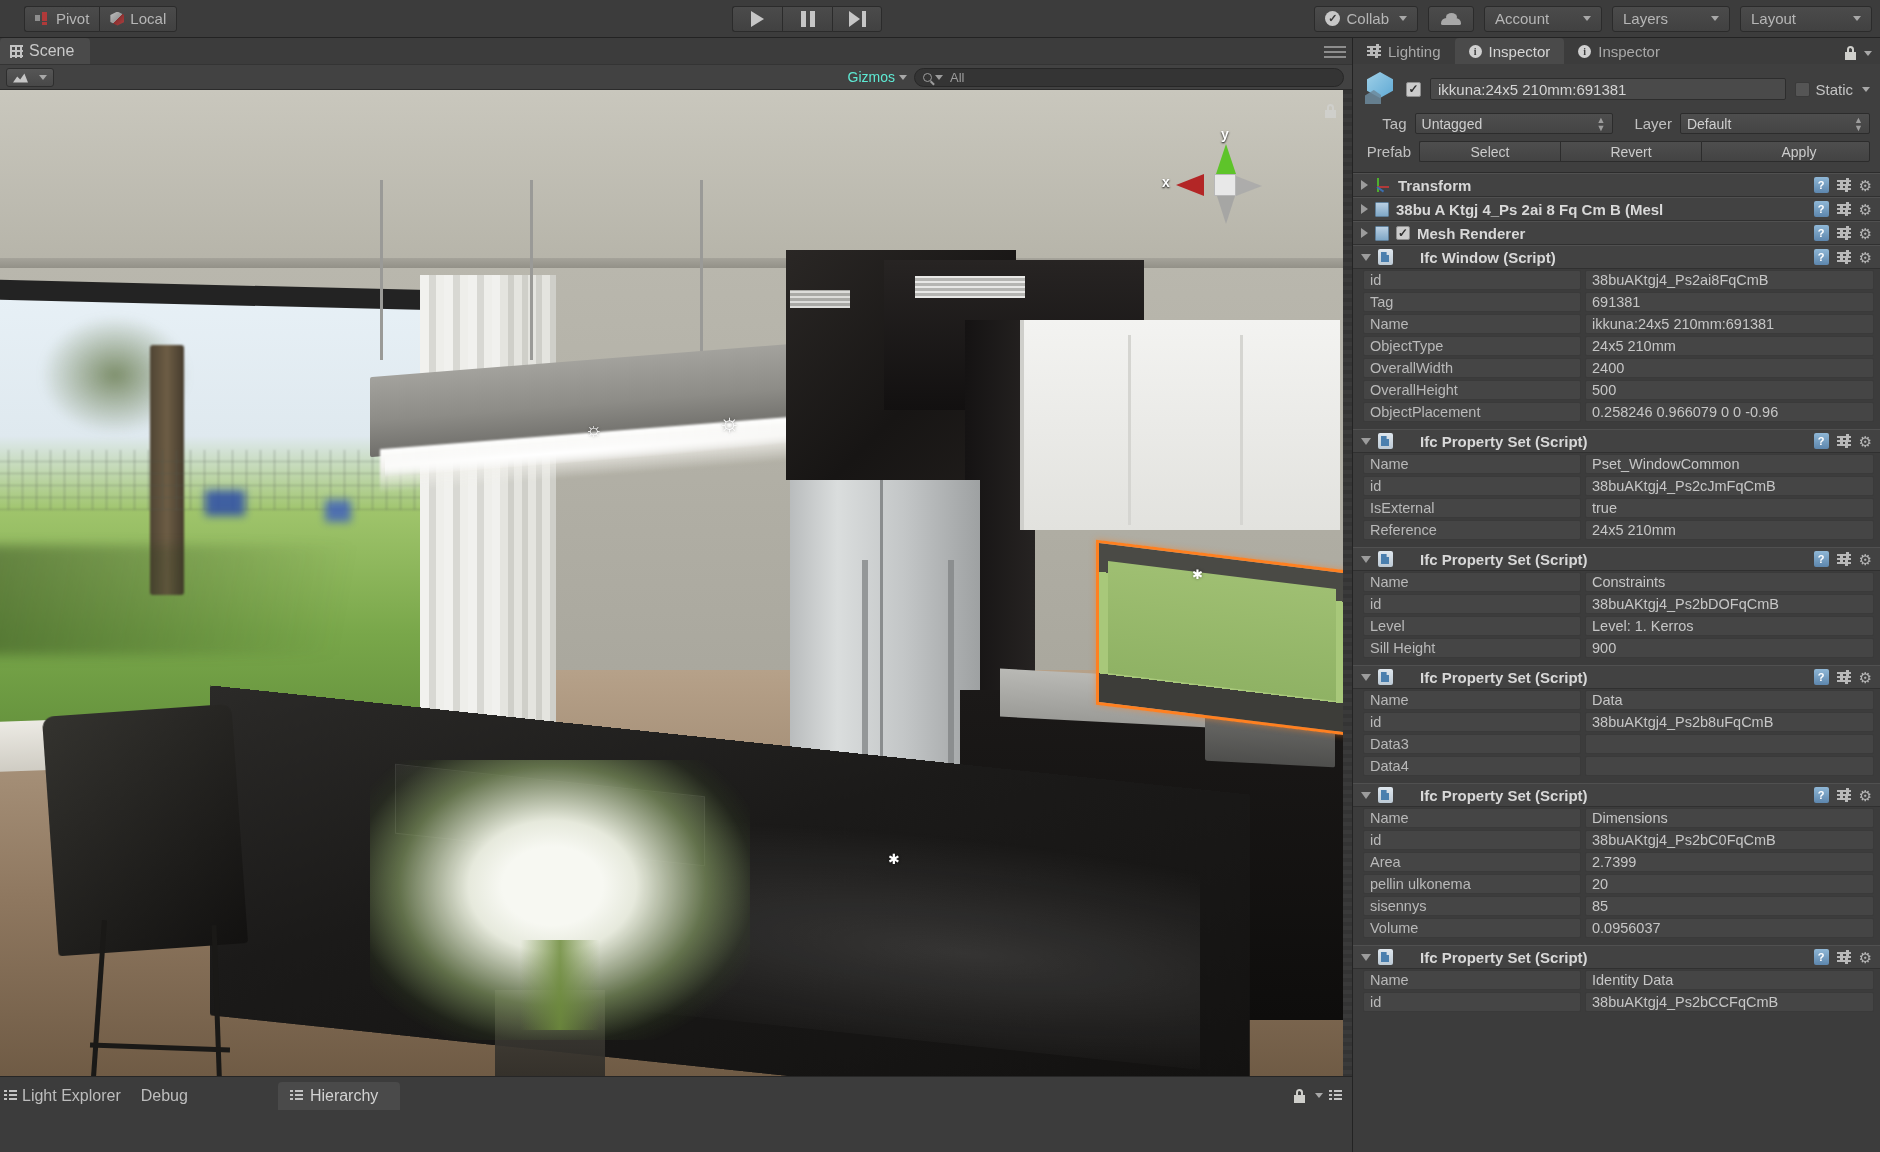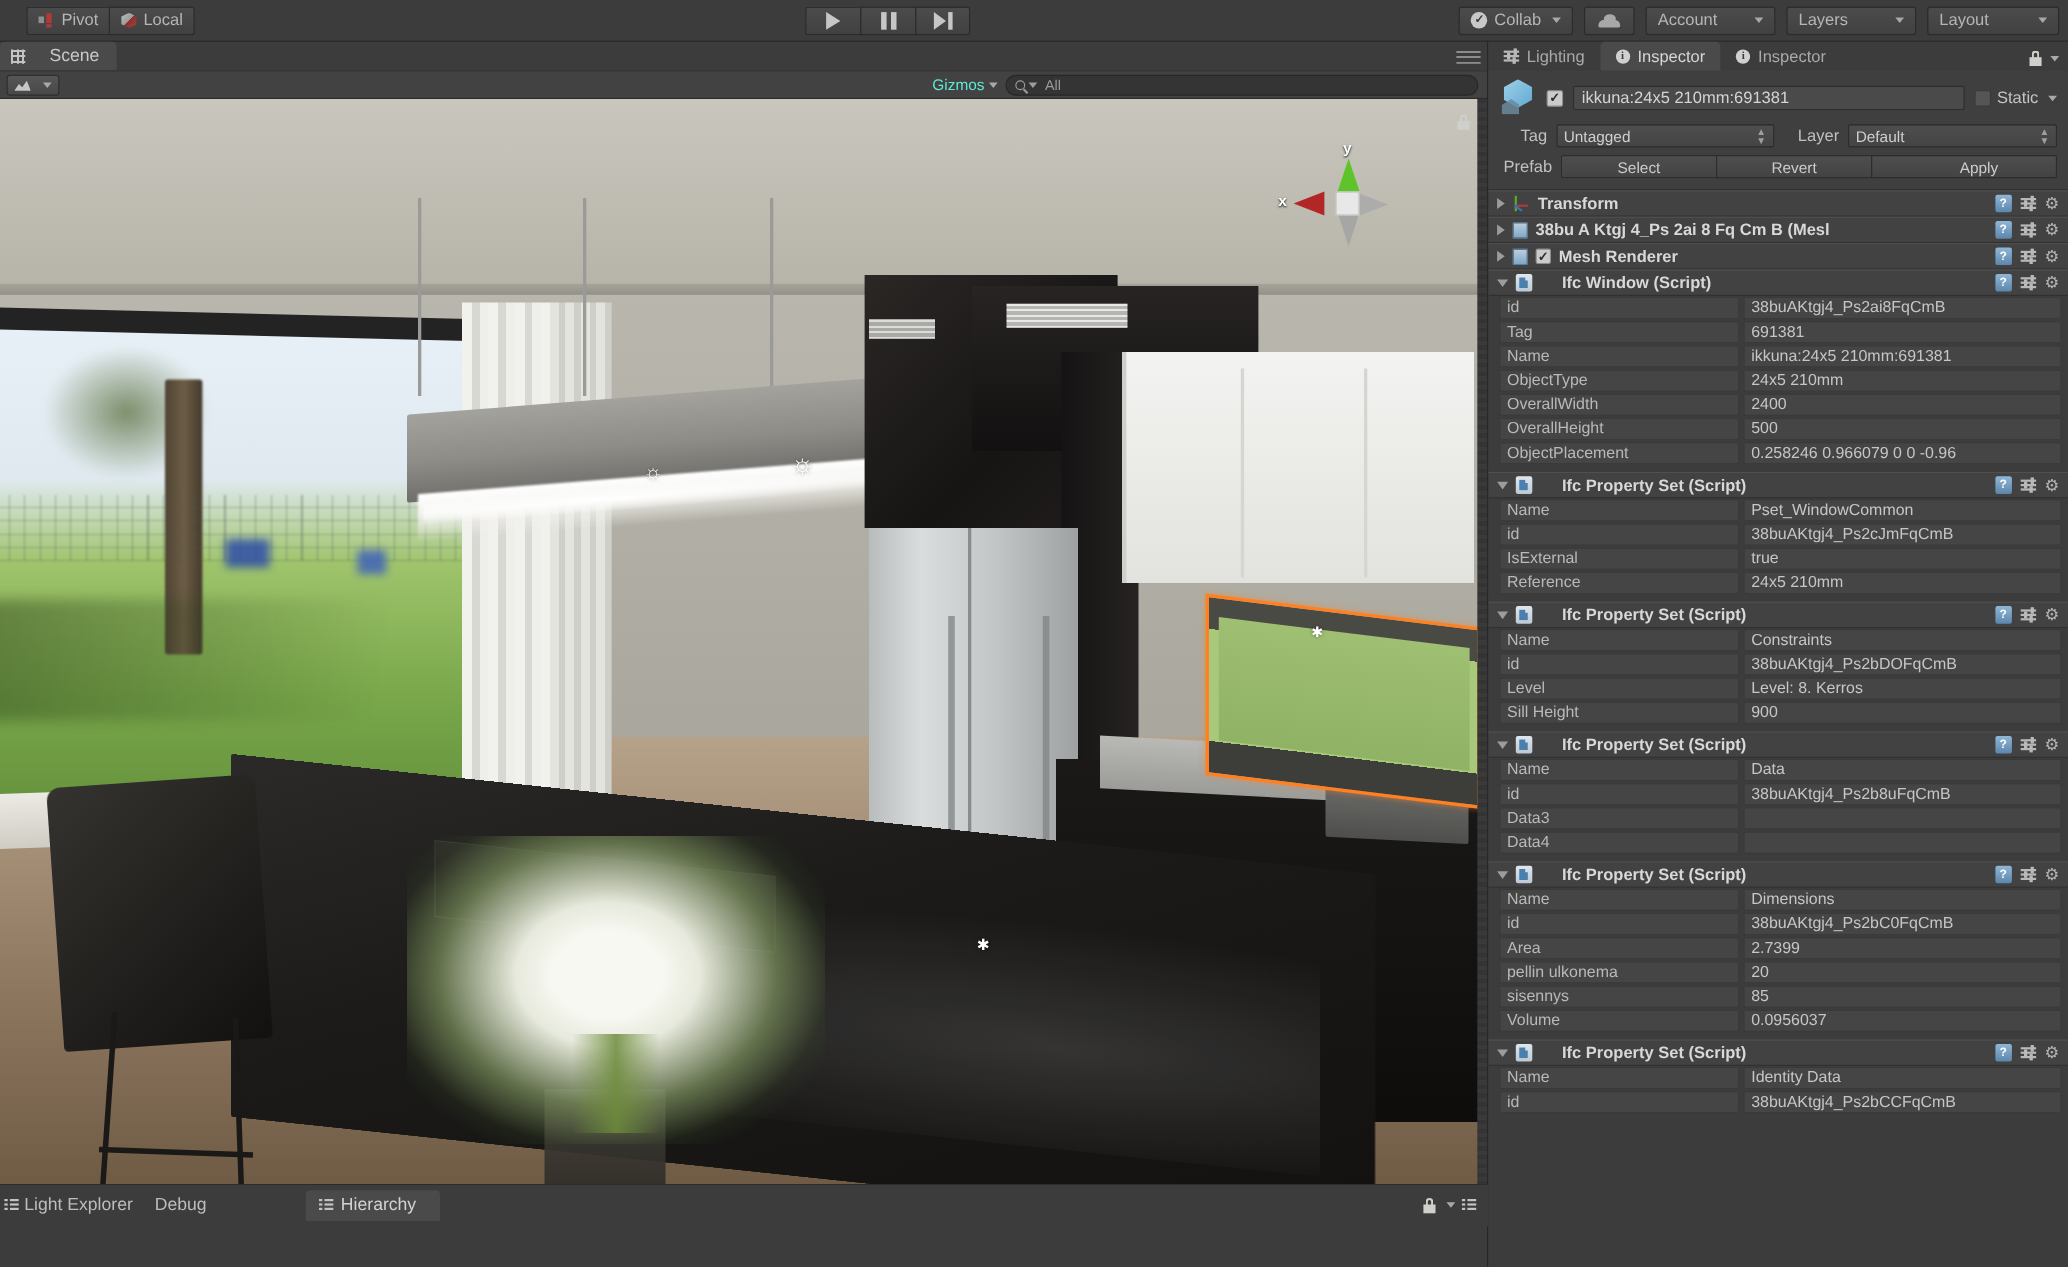"Layout" div.tbtn { width: 120px -> 132px }
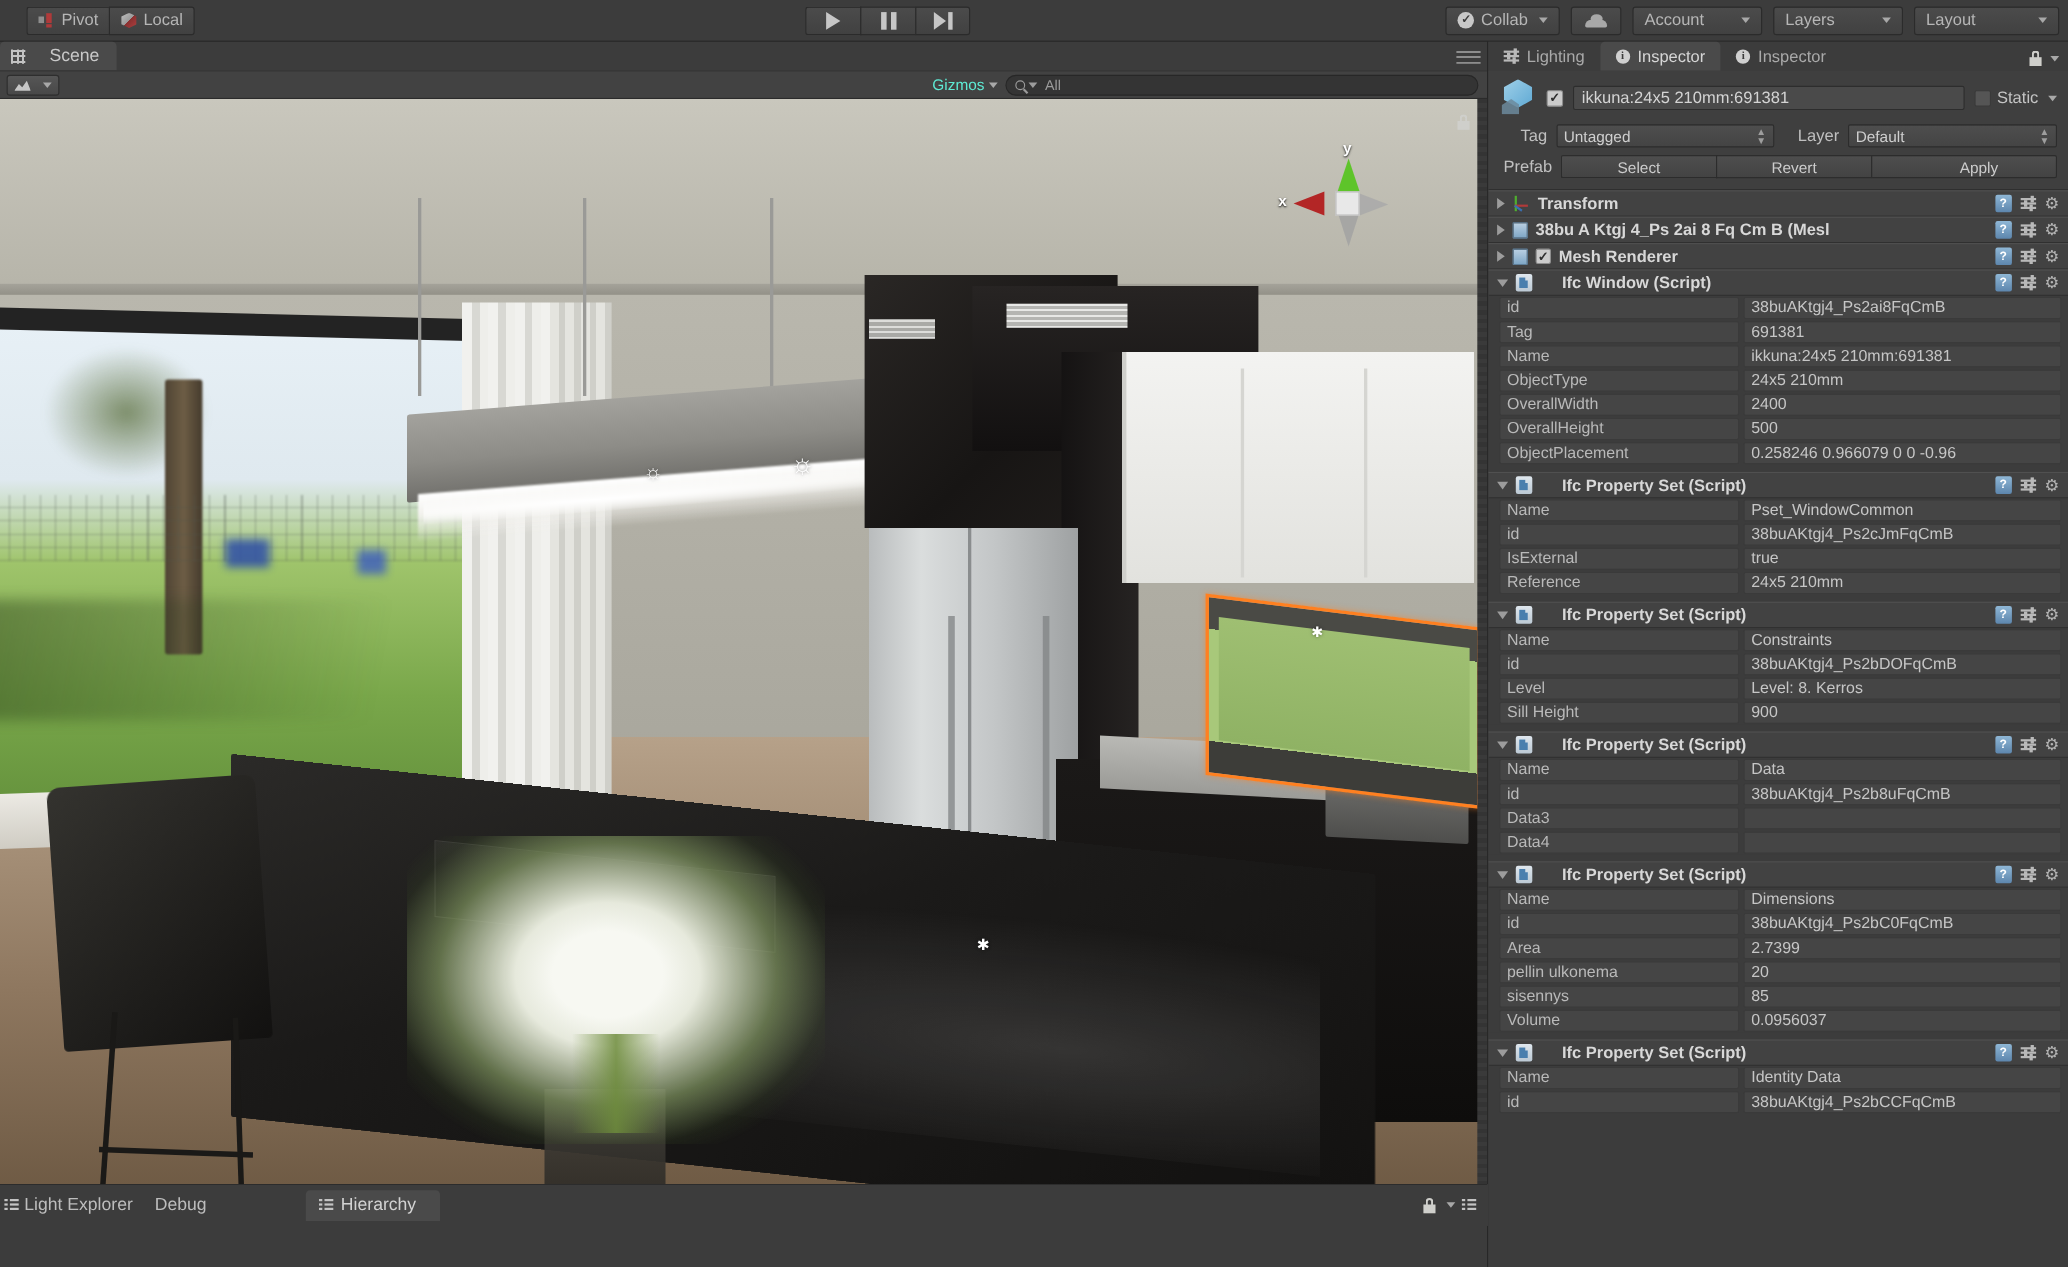"Scene" .tab { gap: 22px -> 6px }
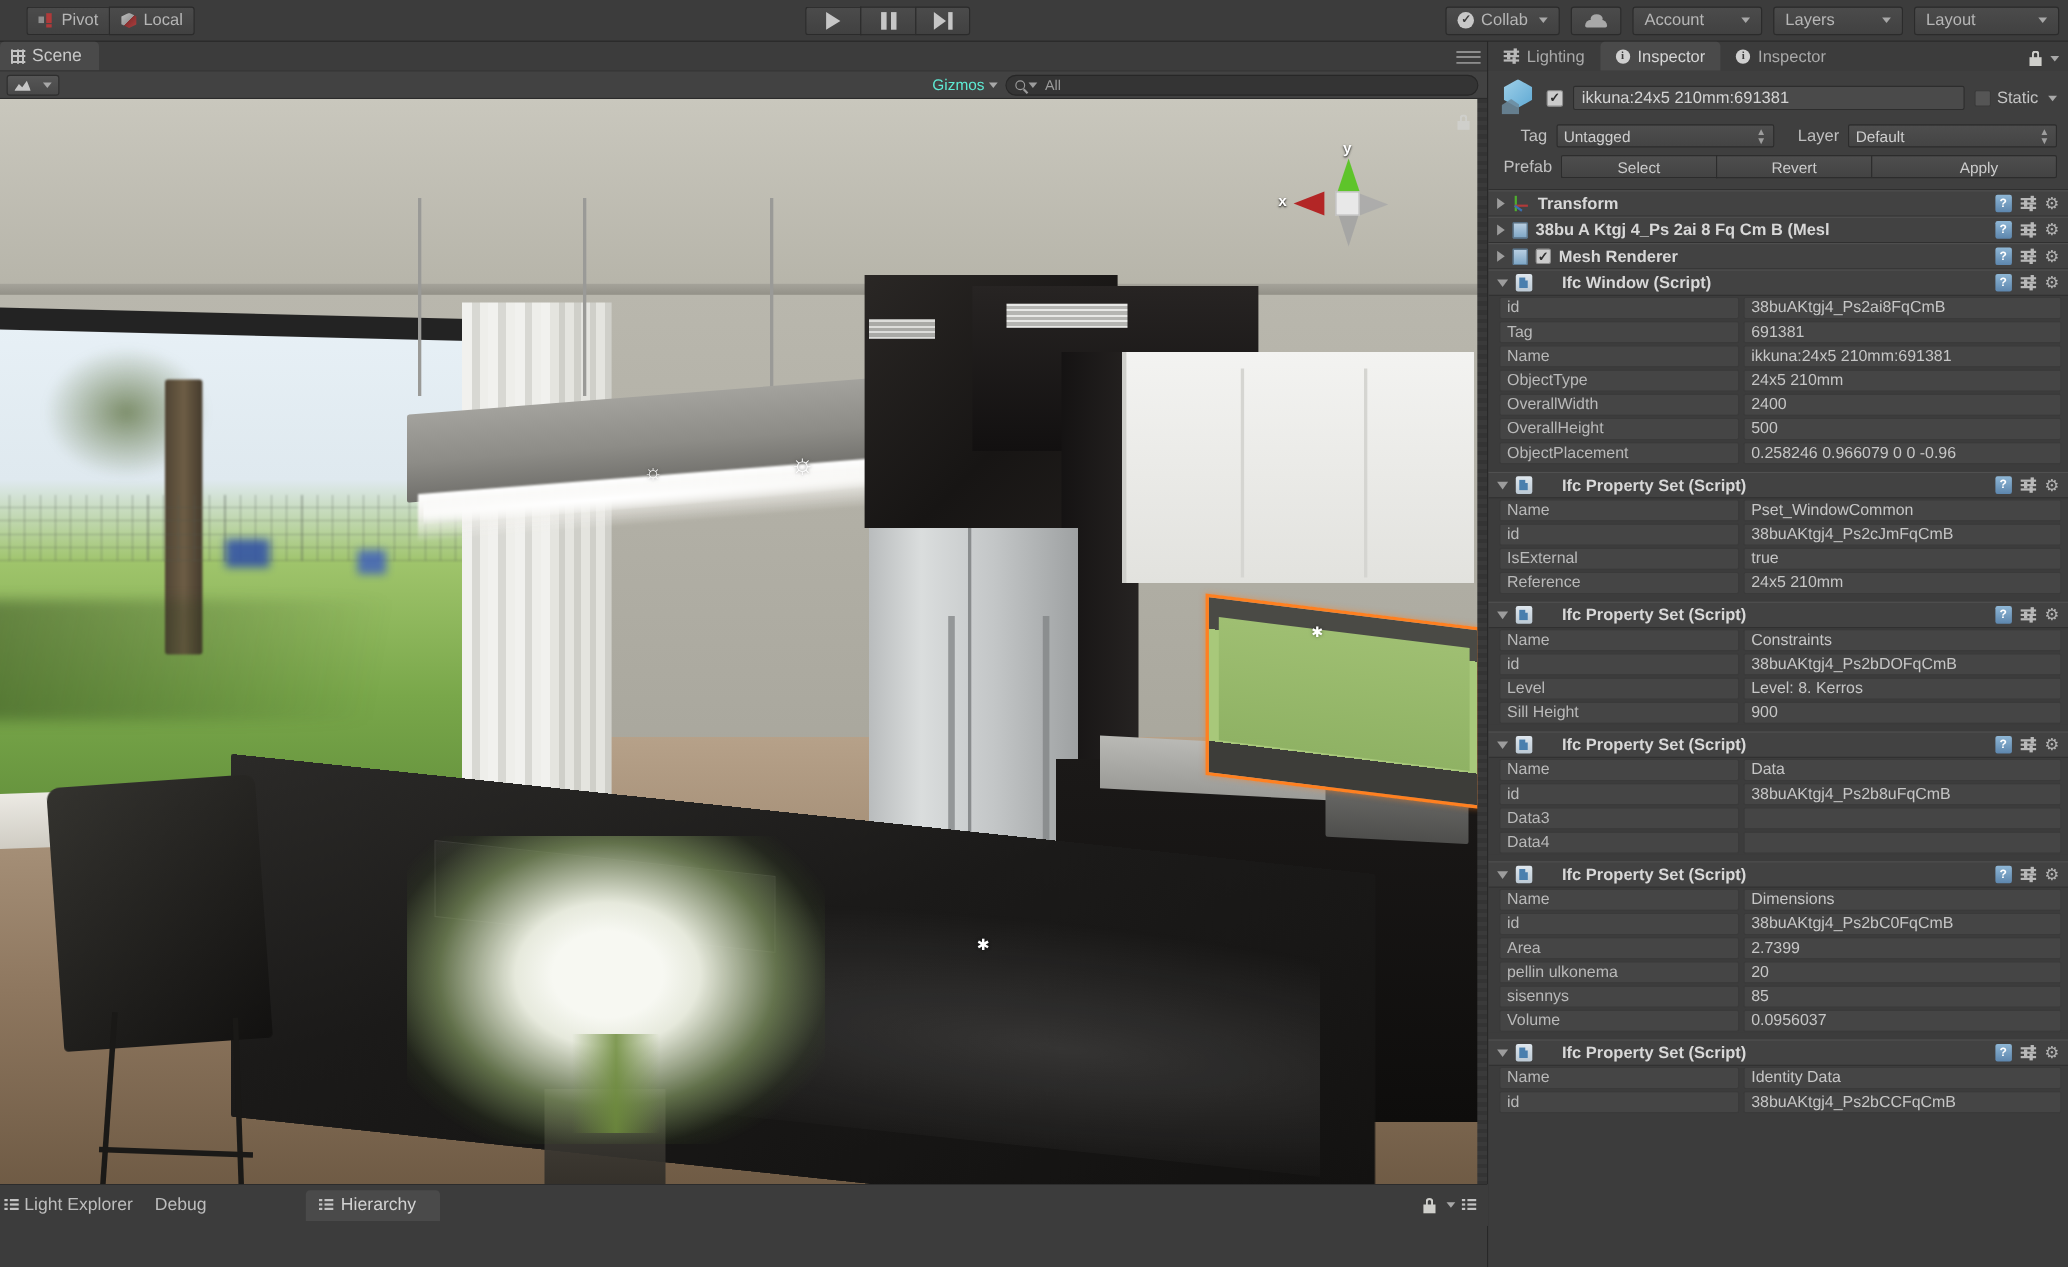"Level: 8. Kerros" div.pval { text: 8 -> 1 }
